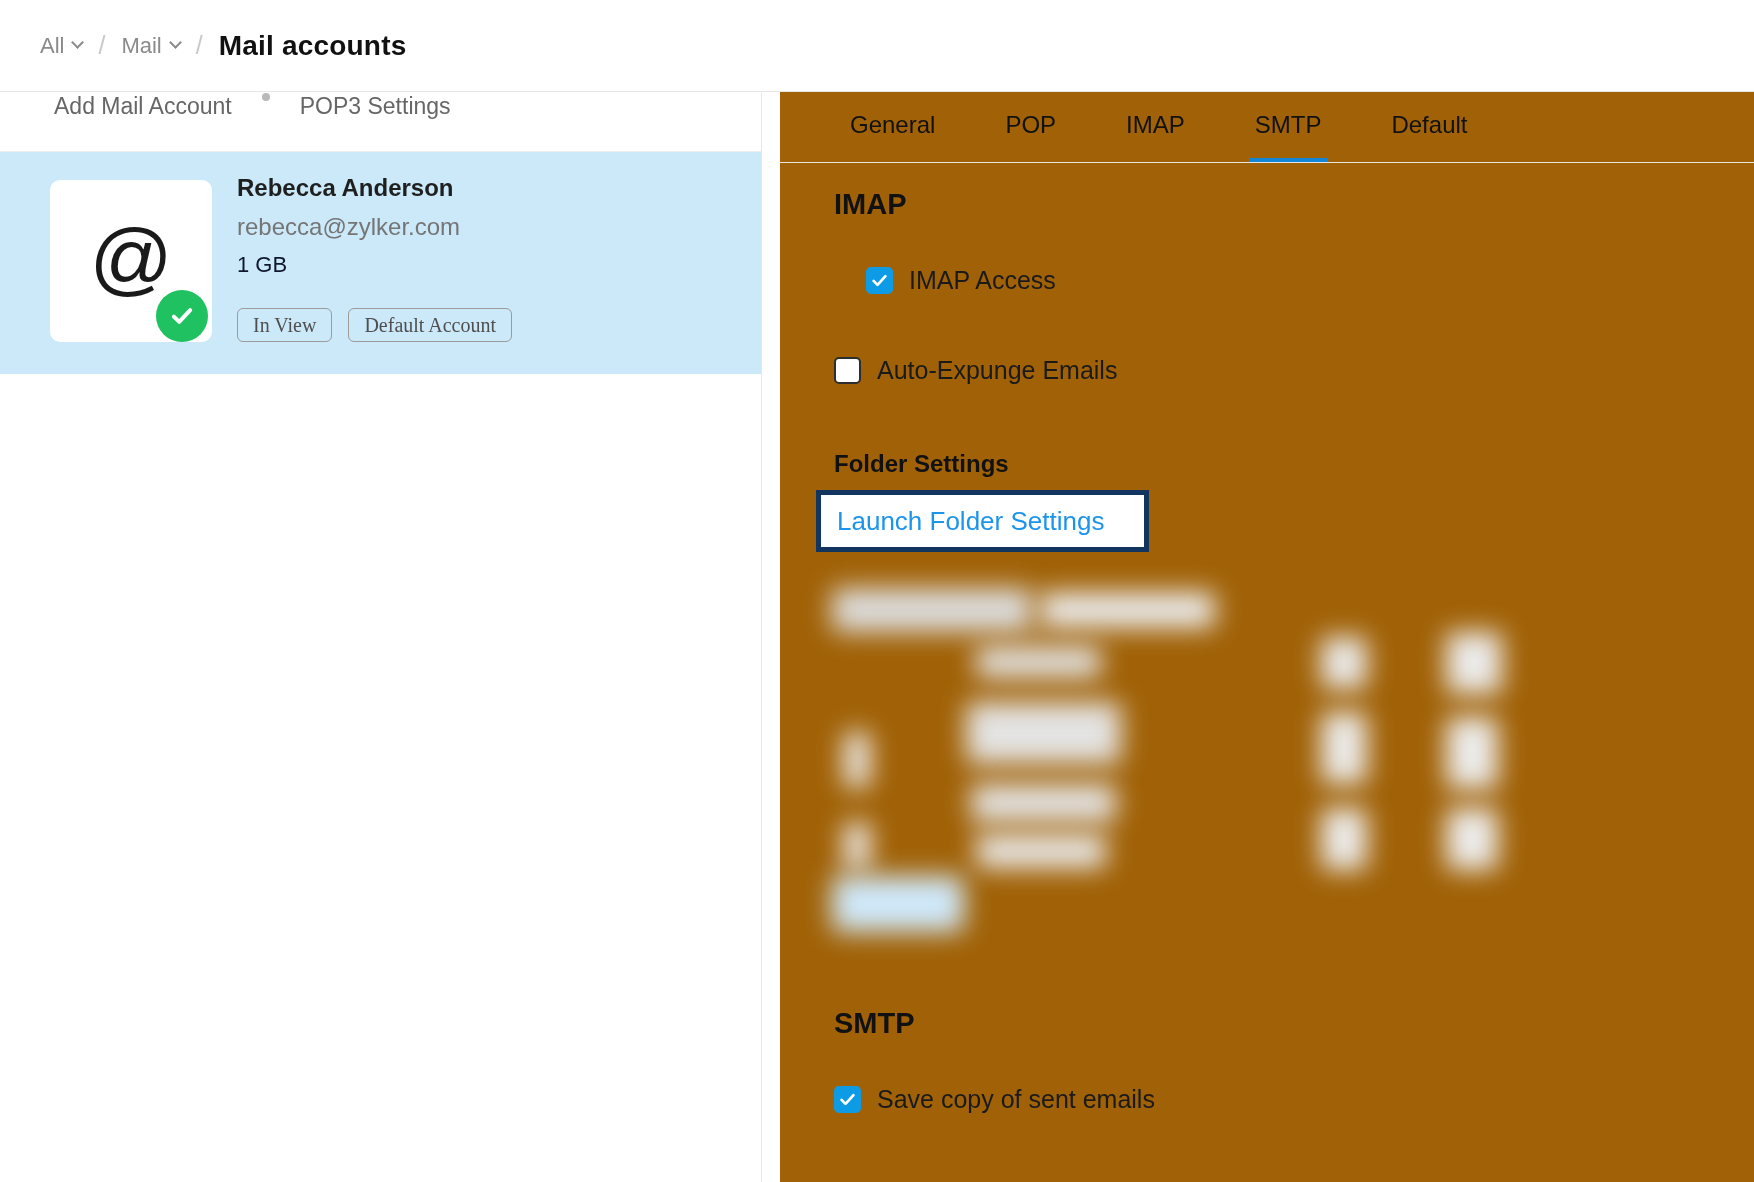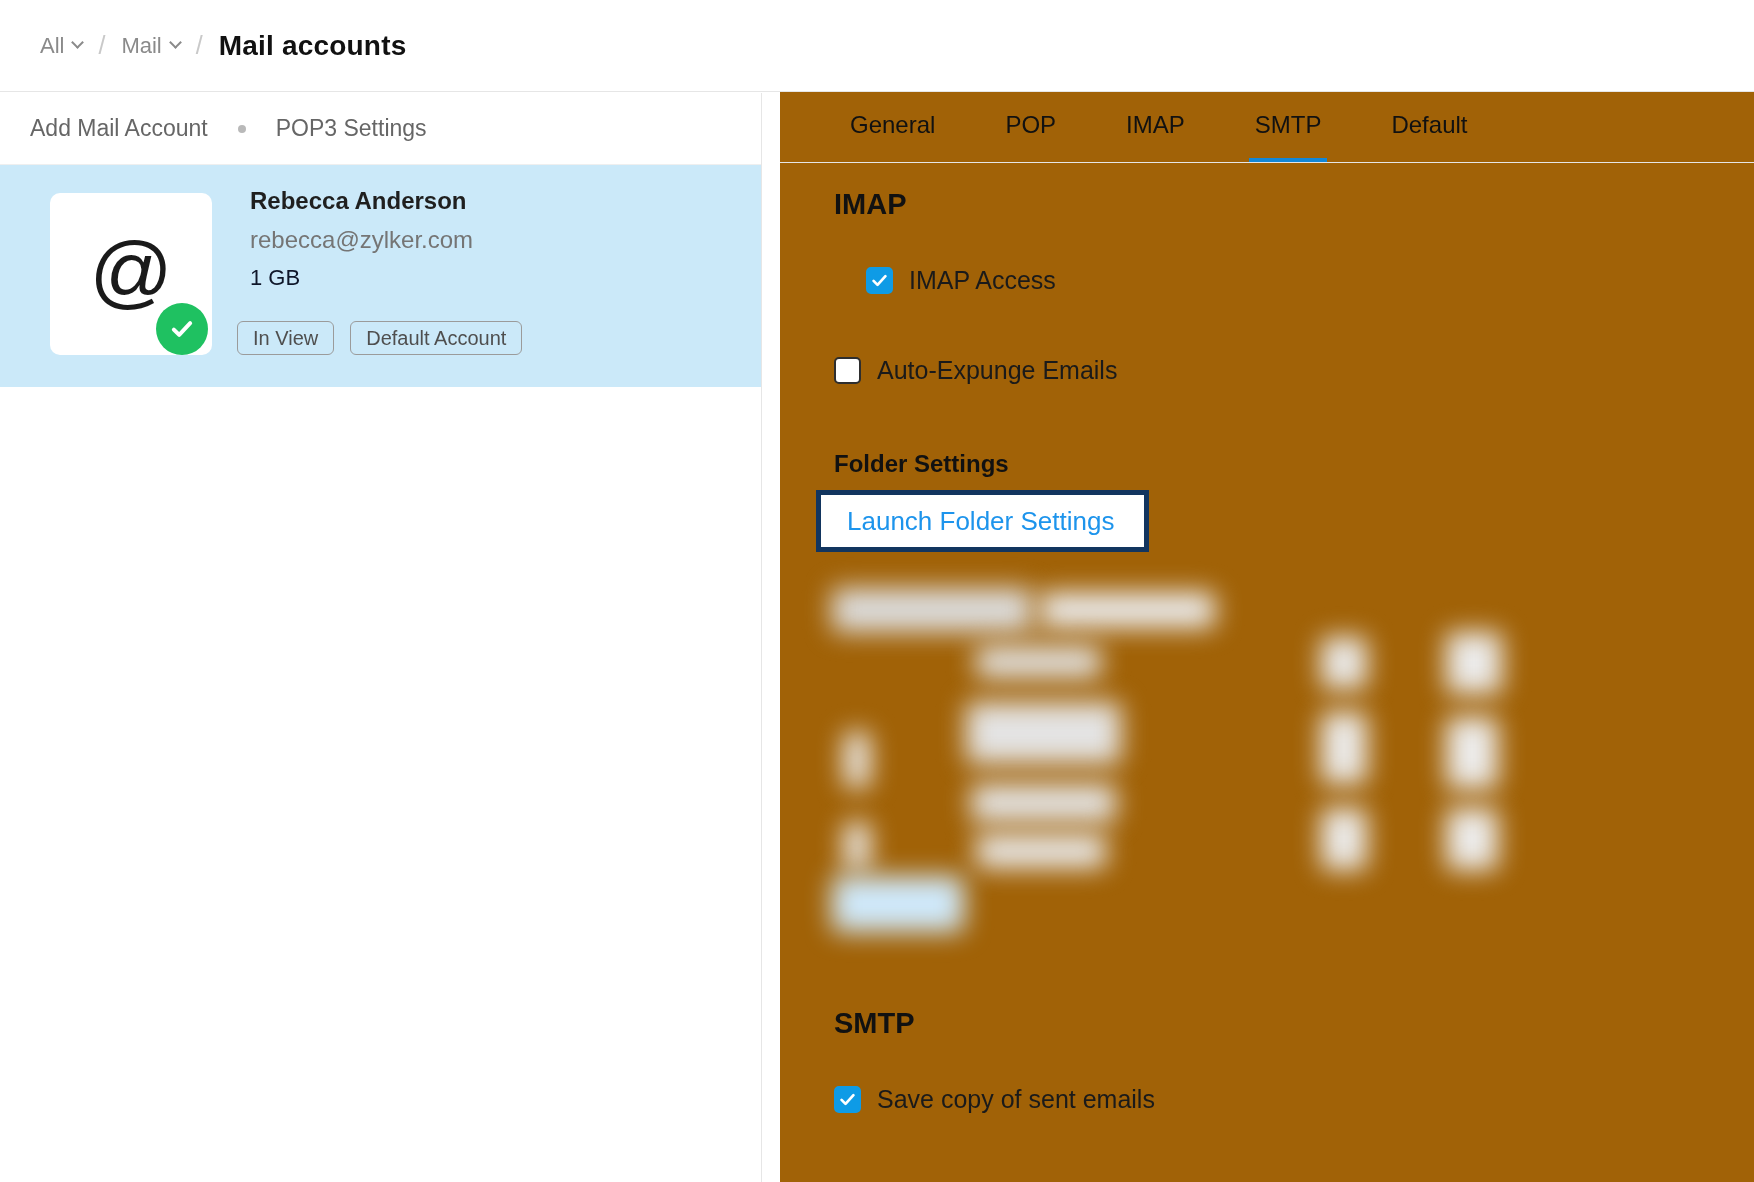"Add Mail Account" .left-toolbar { align-items: center -> none; height: 72px -> 59px; padding-left: 30px -> 54px }
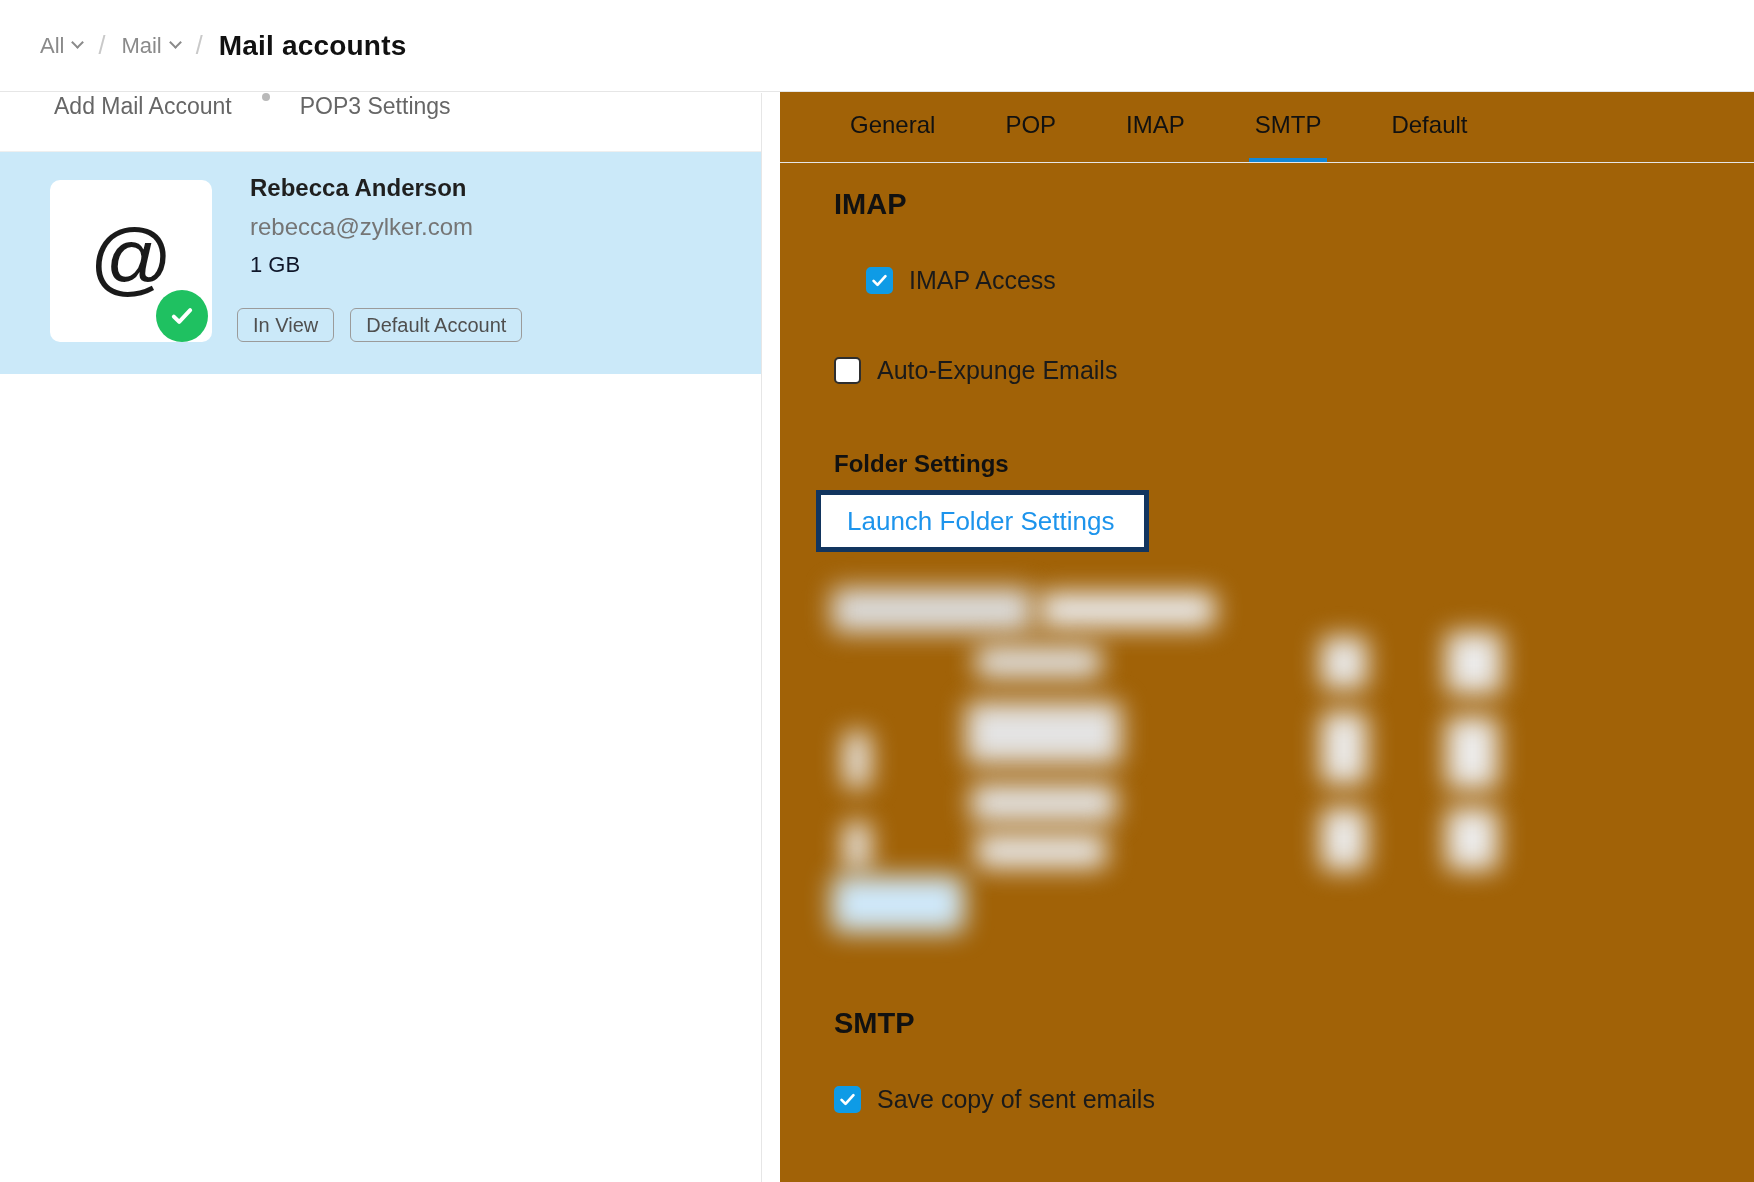"Rebecca Anderson" .acc-text { left: 250px -> 237px }
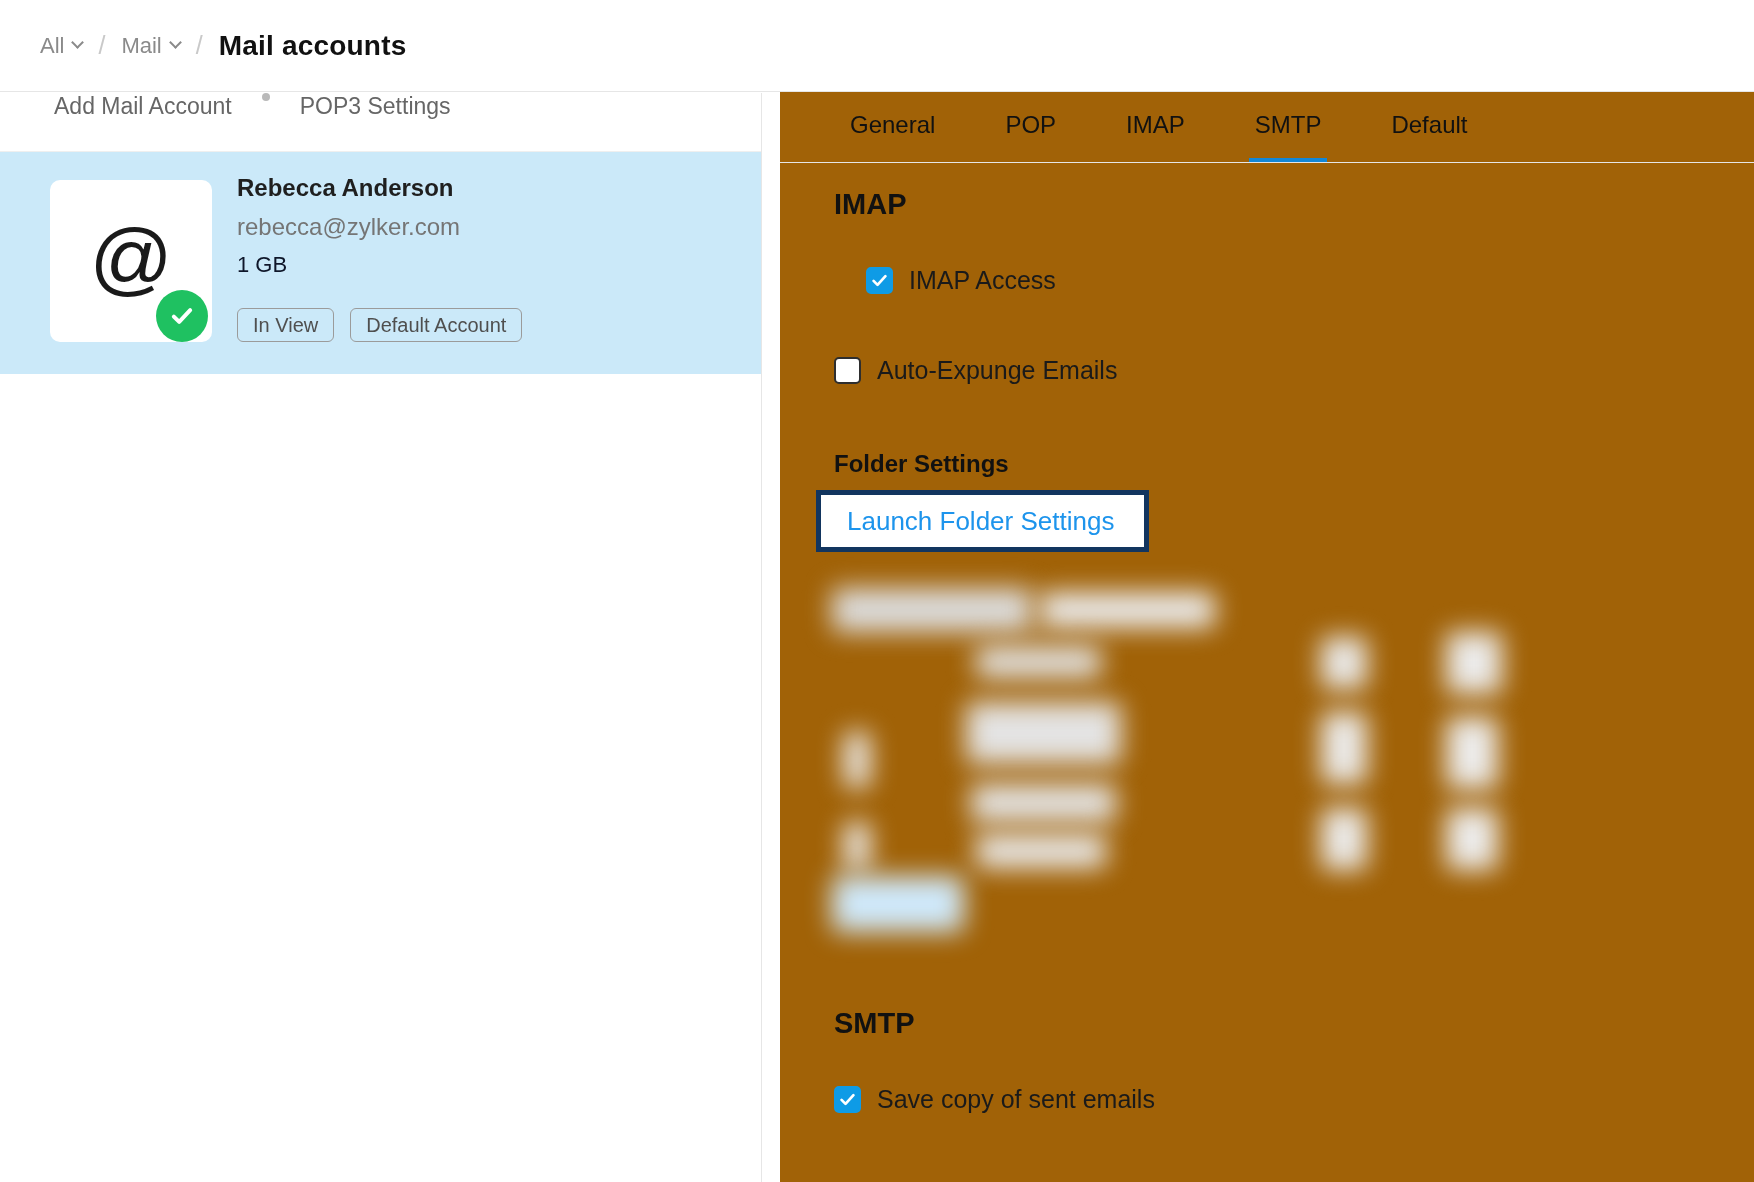"In View" .badge-row { font-family: none -> Liberation Serif, serif }
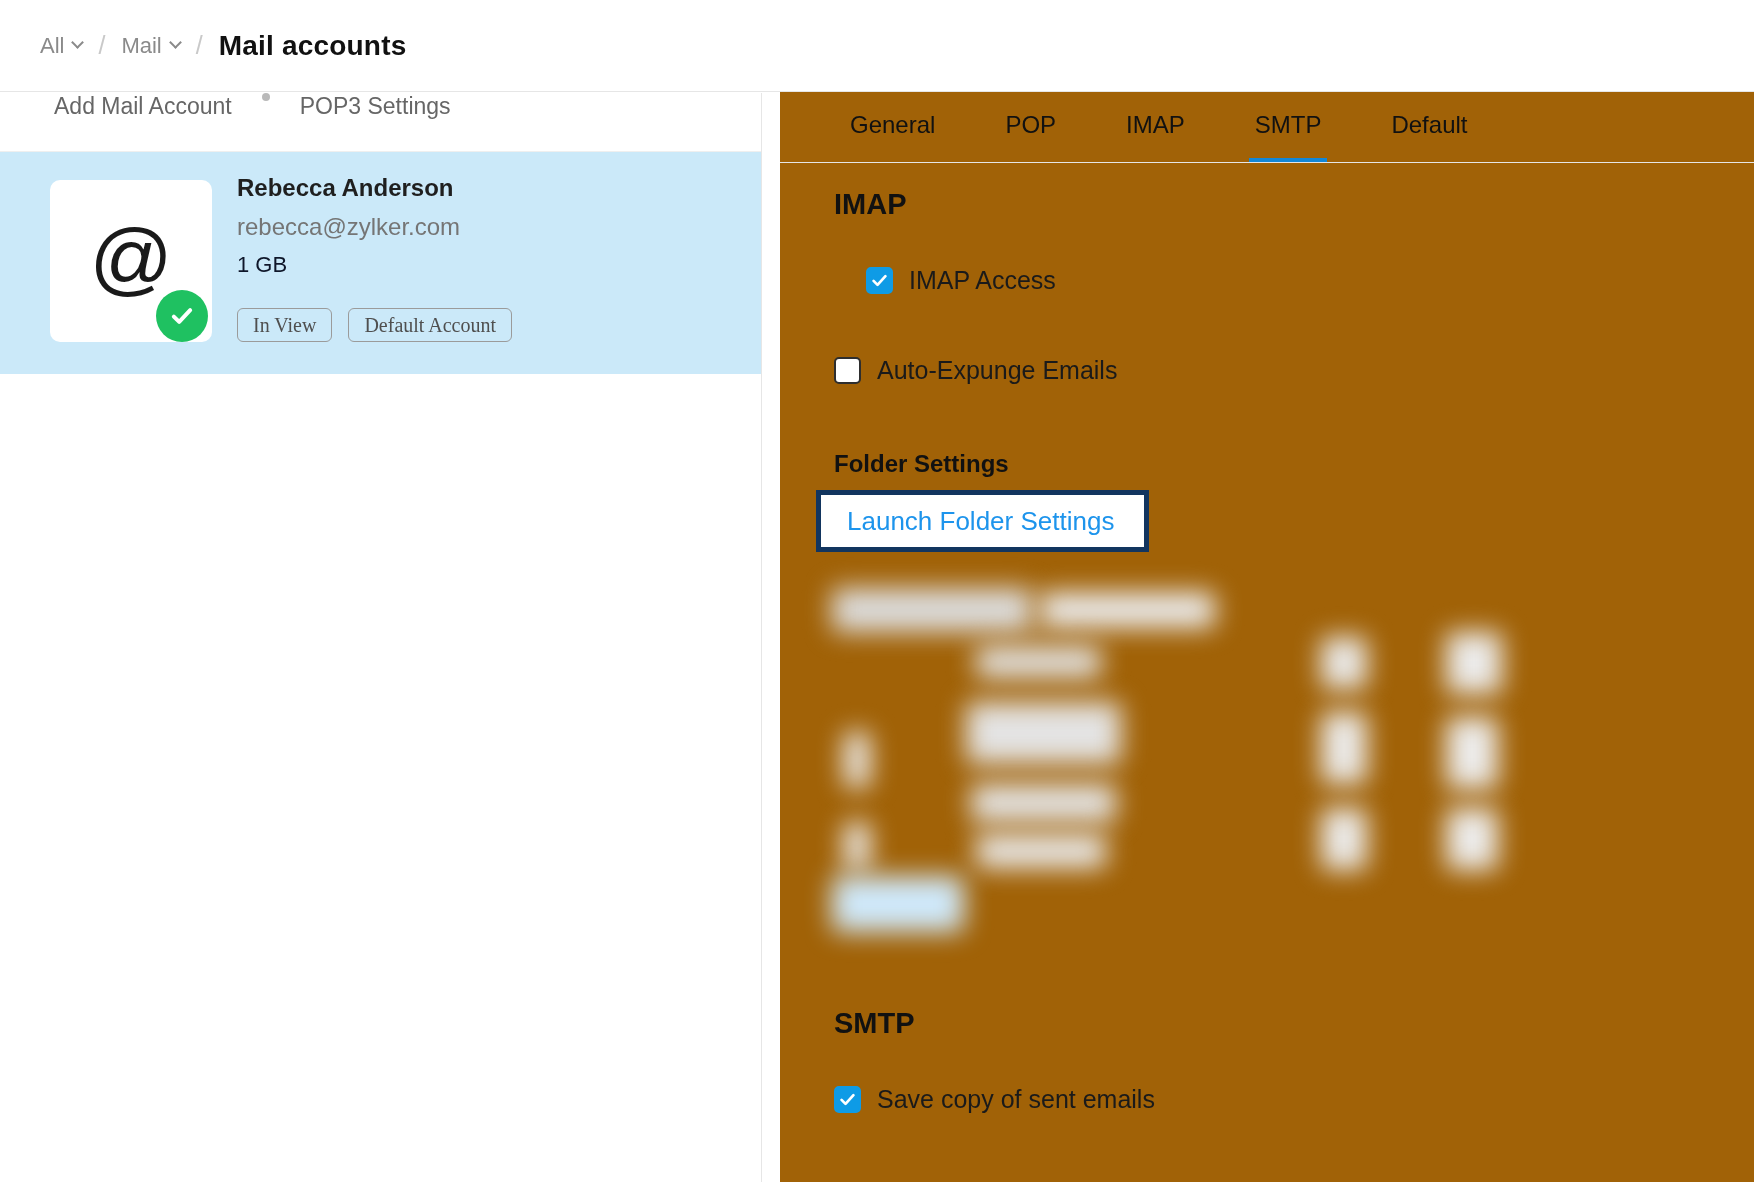"Launch Folder Settings" .highlight-box { padding-left: 26px -> 16px }
